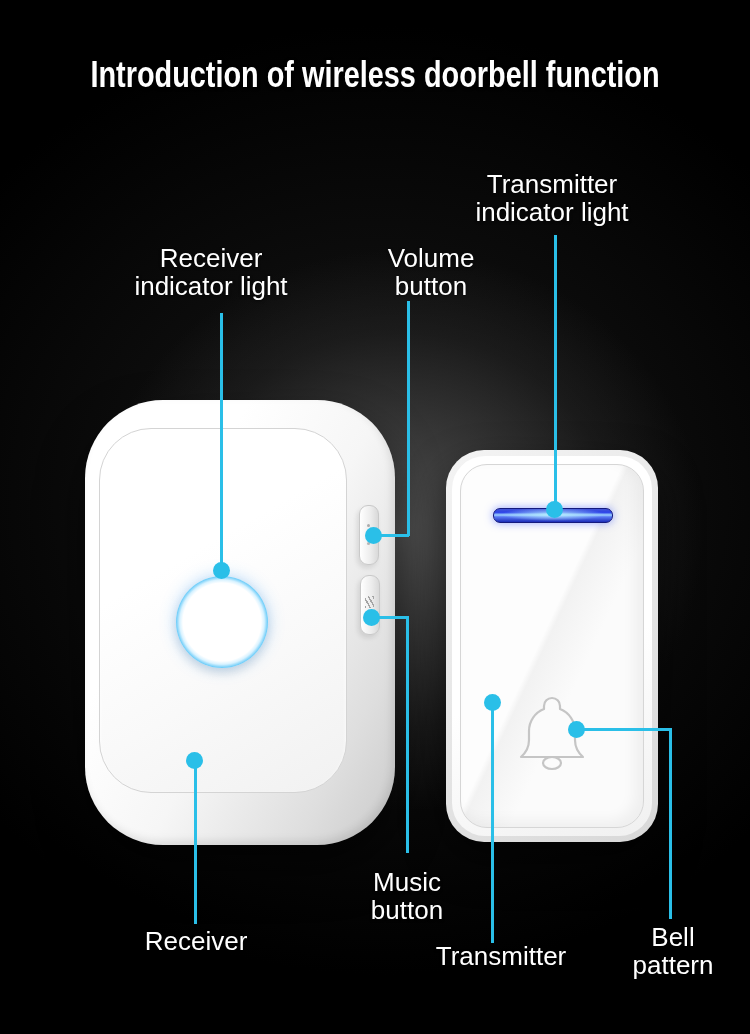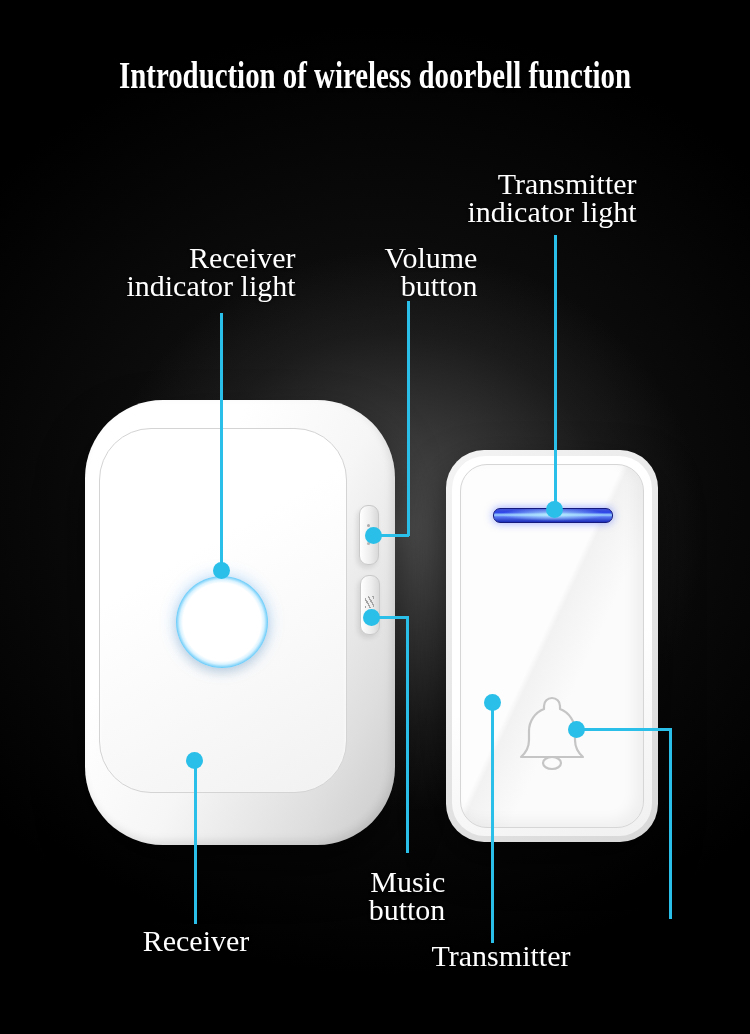"Introduction of wireless doorbell" #canvas { font-family: Liberation Serif, serif -> Liberation Sans, sans-serif }
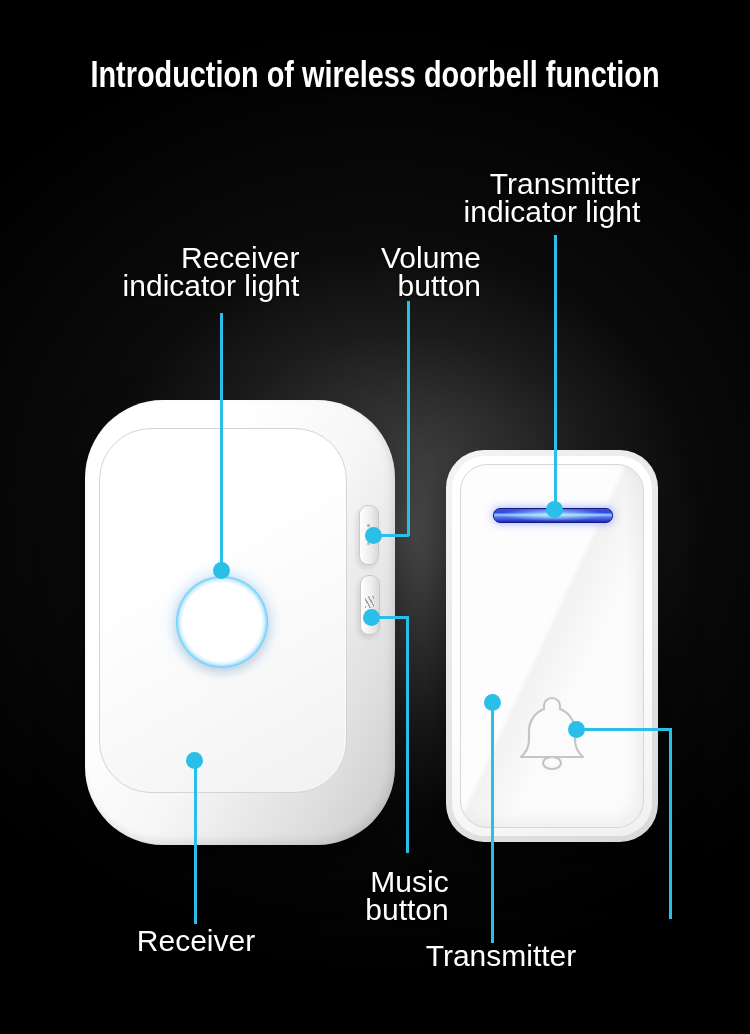"Transmitter" .lbl { font-size: 30px -> 26px; text-align: right -> center }
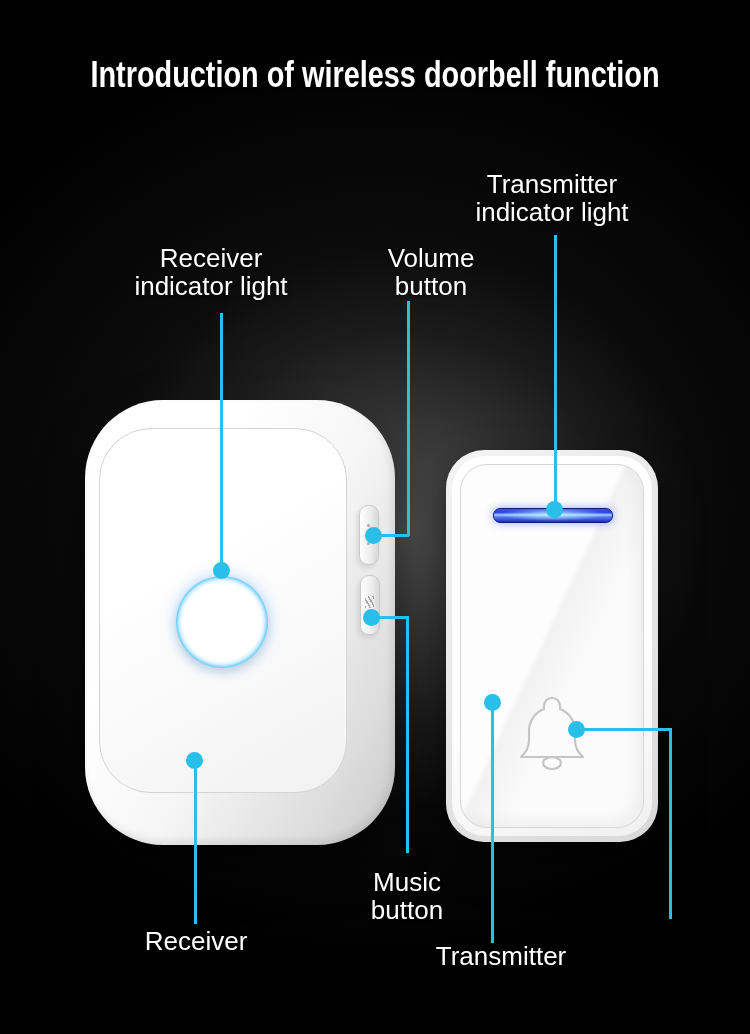"Bell" div.lbl { html: none -> <div> <span>Bell</span> <span>pattern</span> </div> }
